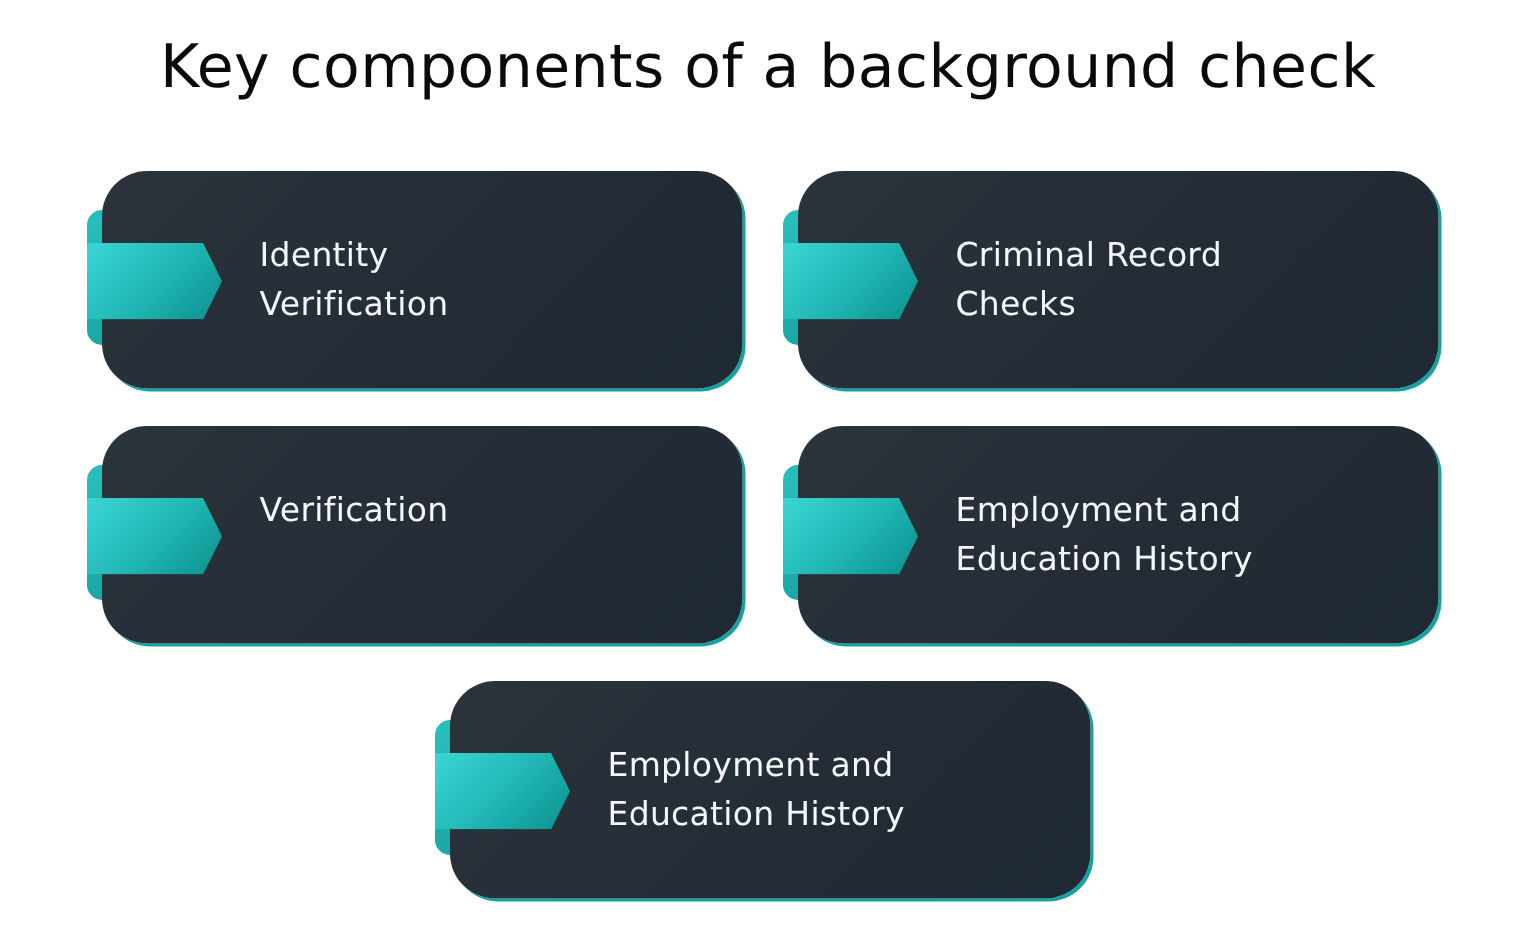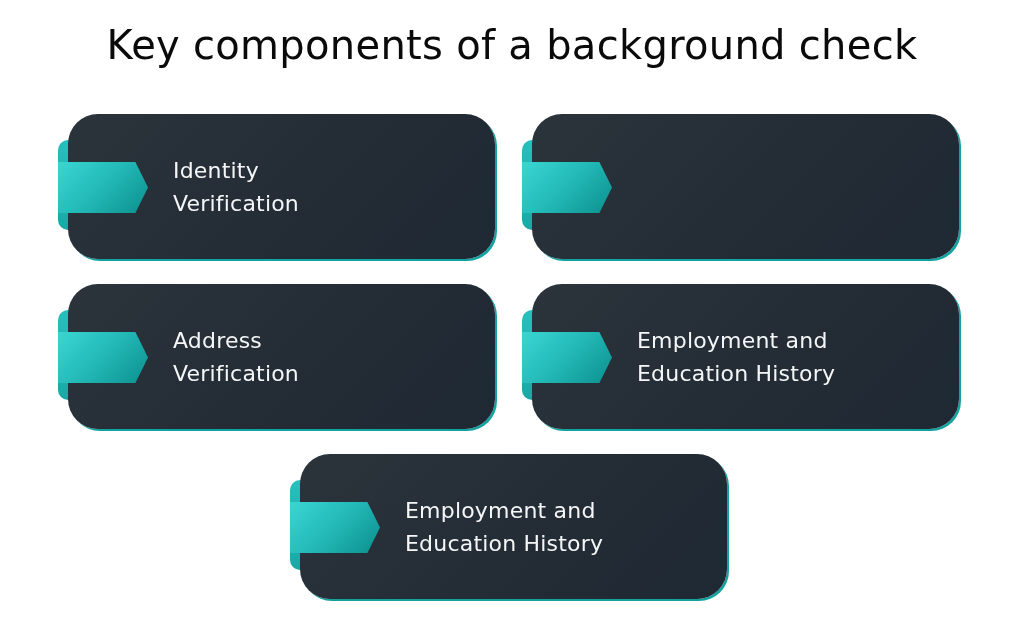"Criminal Record" span { html: none -> <span>Criminal Record</span> }
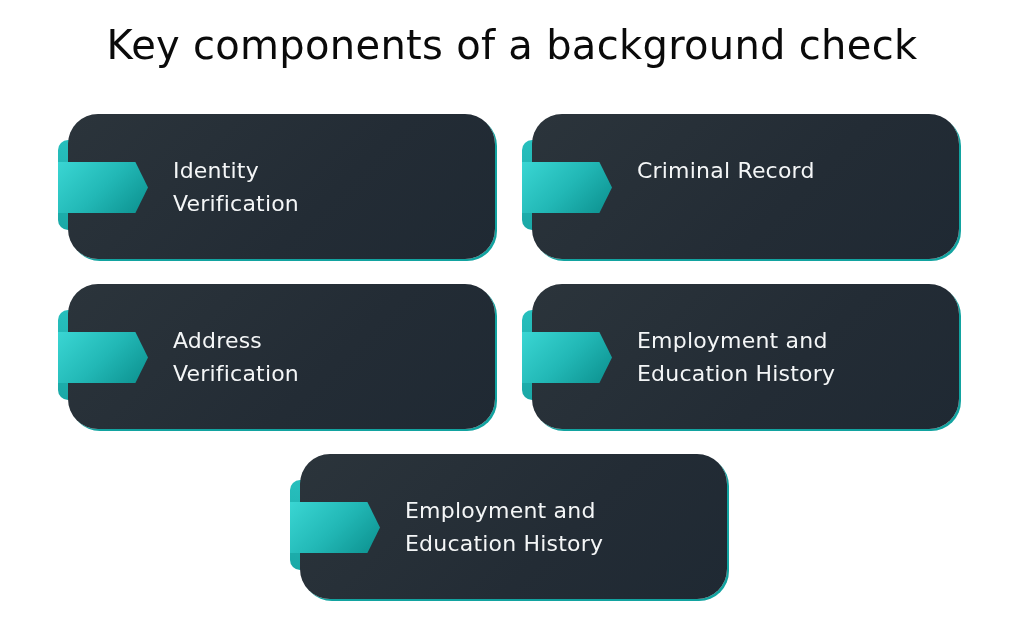"Checks" span { html: none -> <span>Checks</span> }
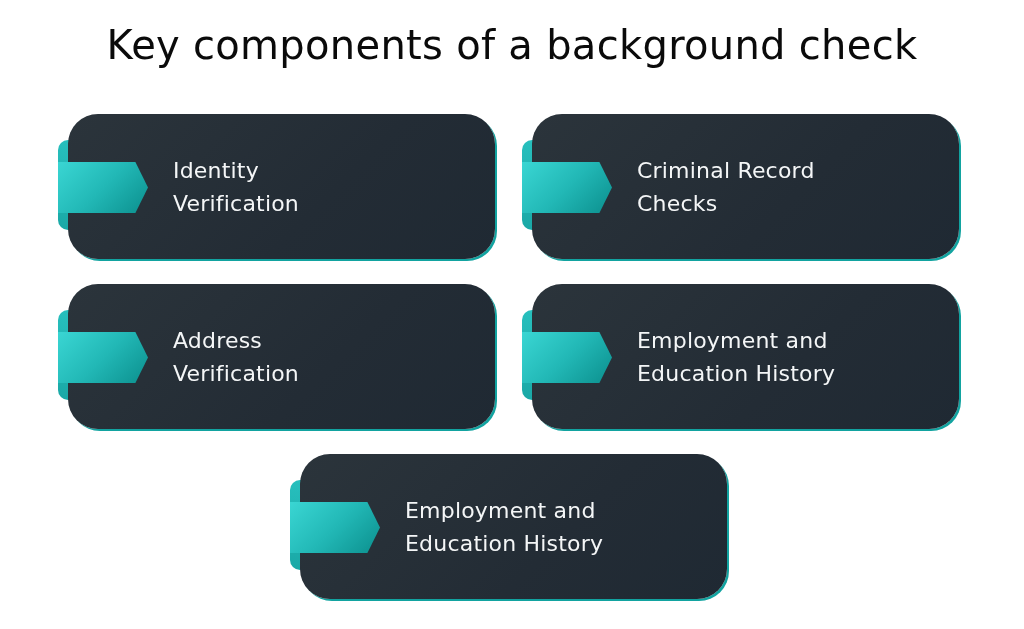"Address" span { html: <span>Address</span> -> none }
